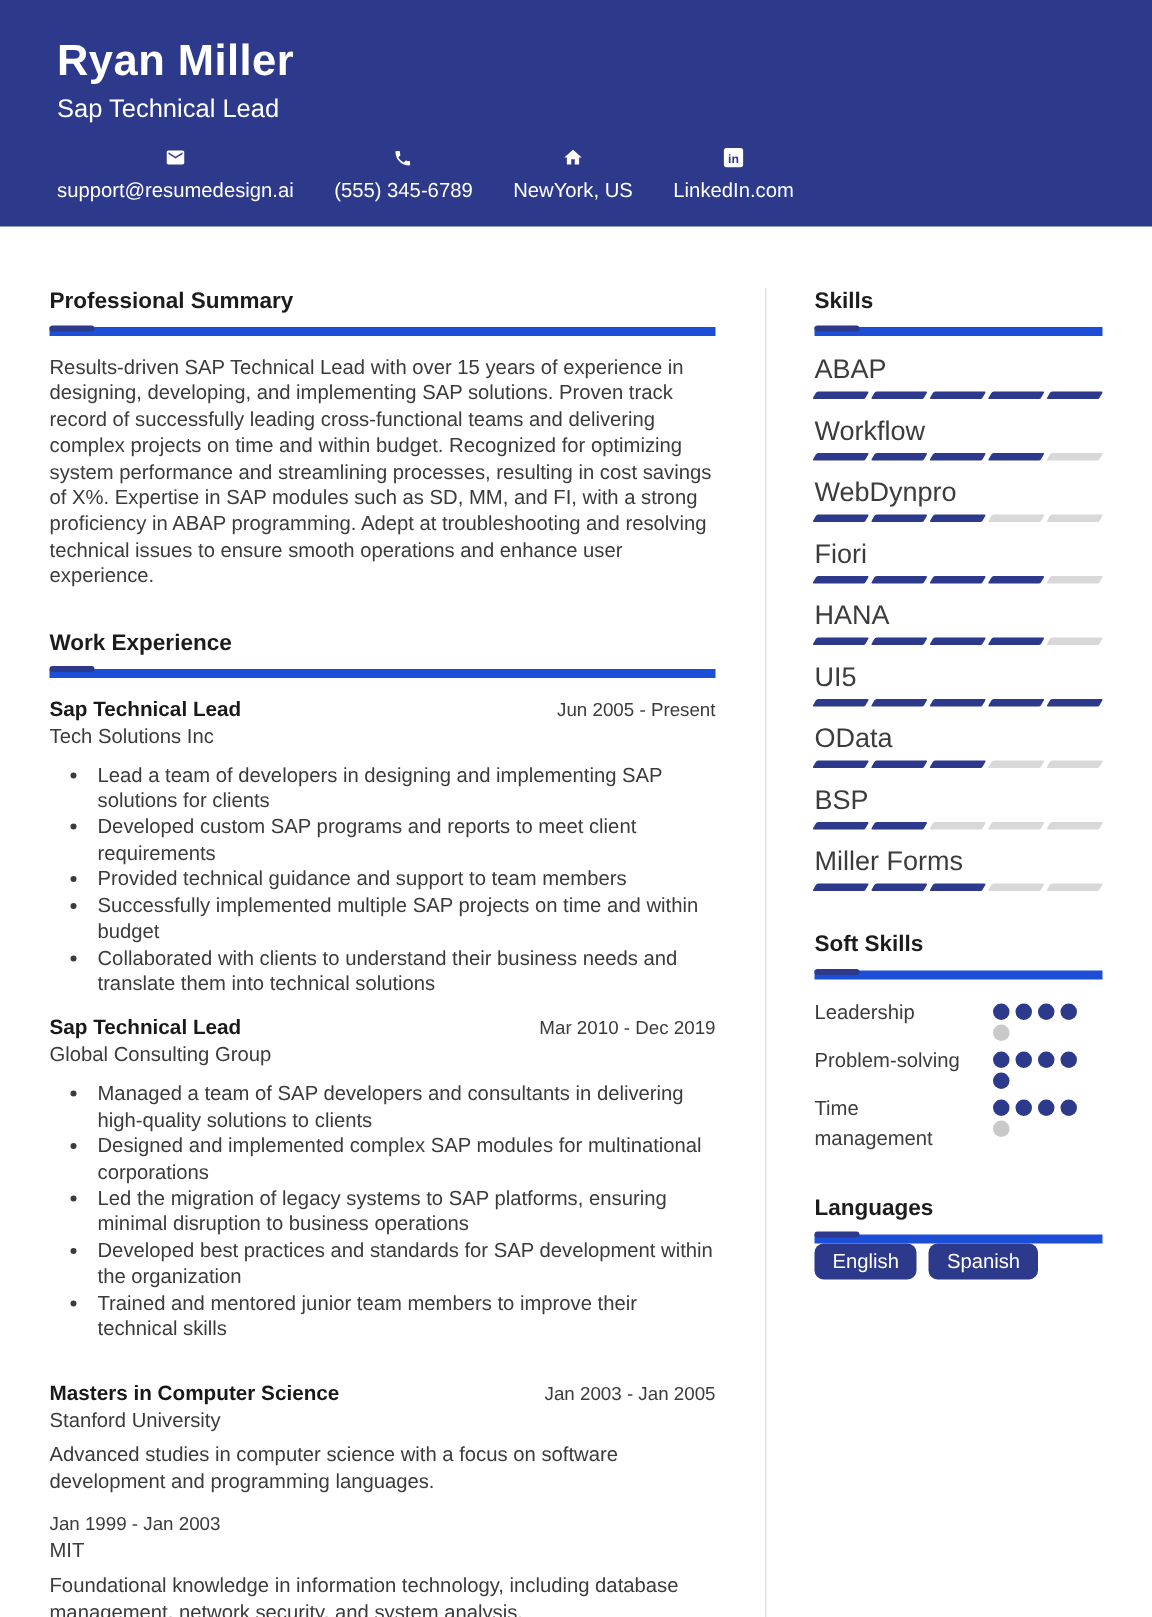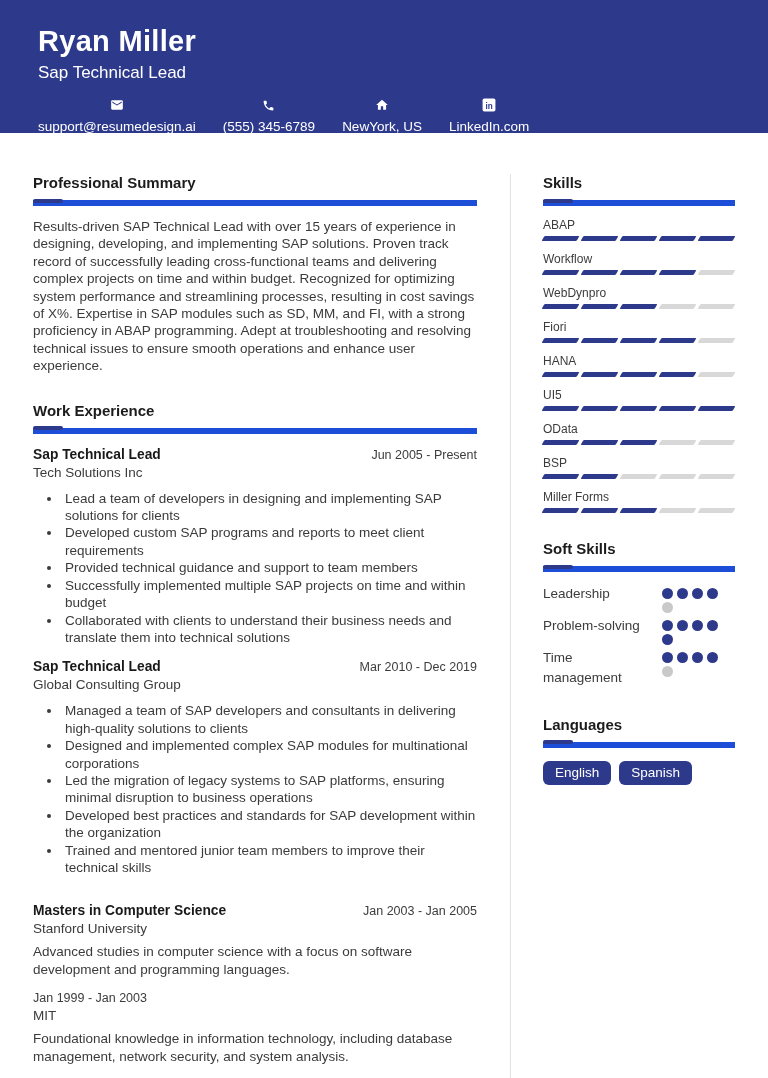"Ryan Miller" header.resume-header { height: 133px -> 151px }
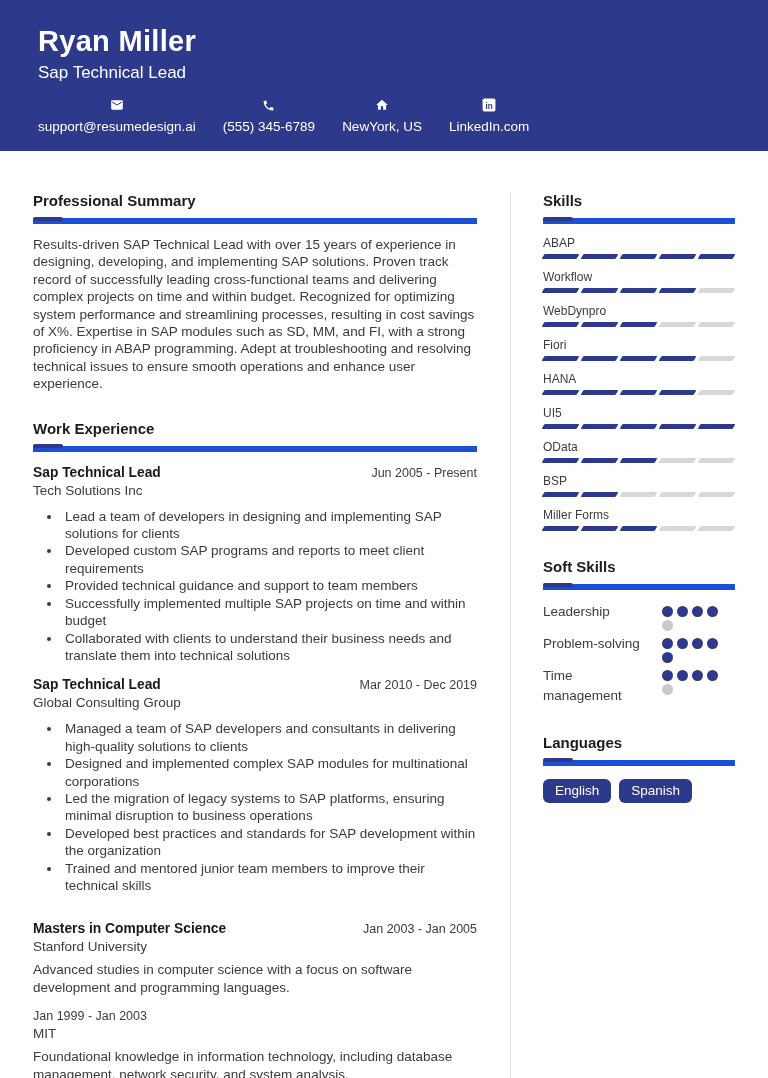"ABAP" .skill-name { font-size: 12px -> 18px }
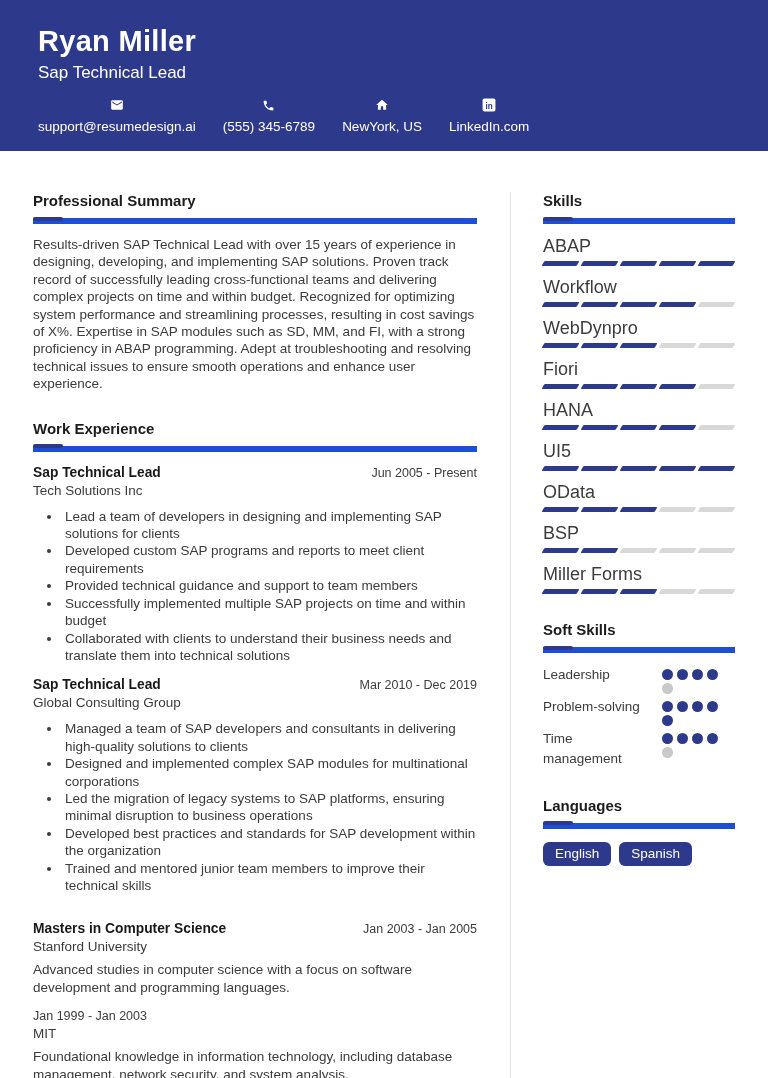"English" .badges { margin-top: 13px -> none }
